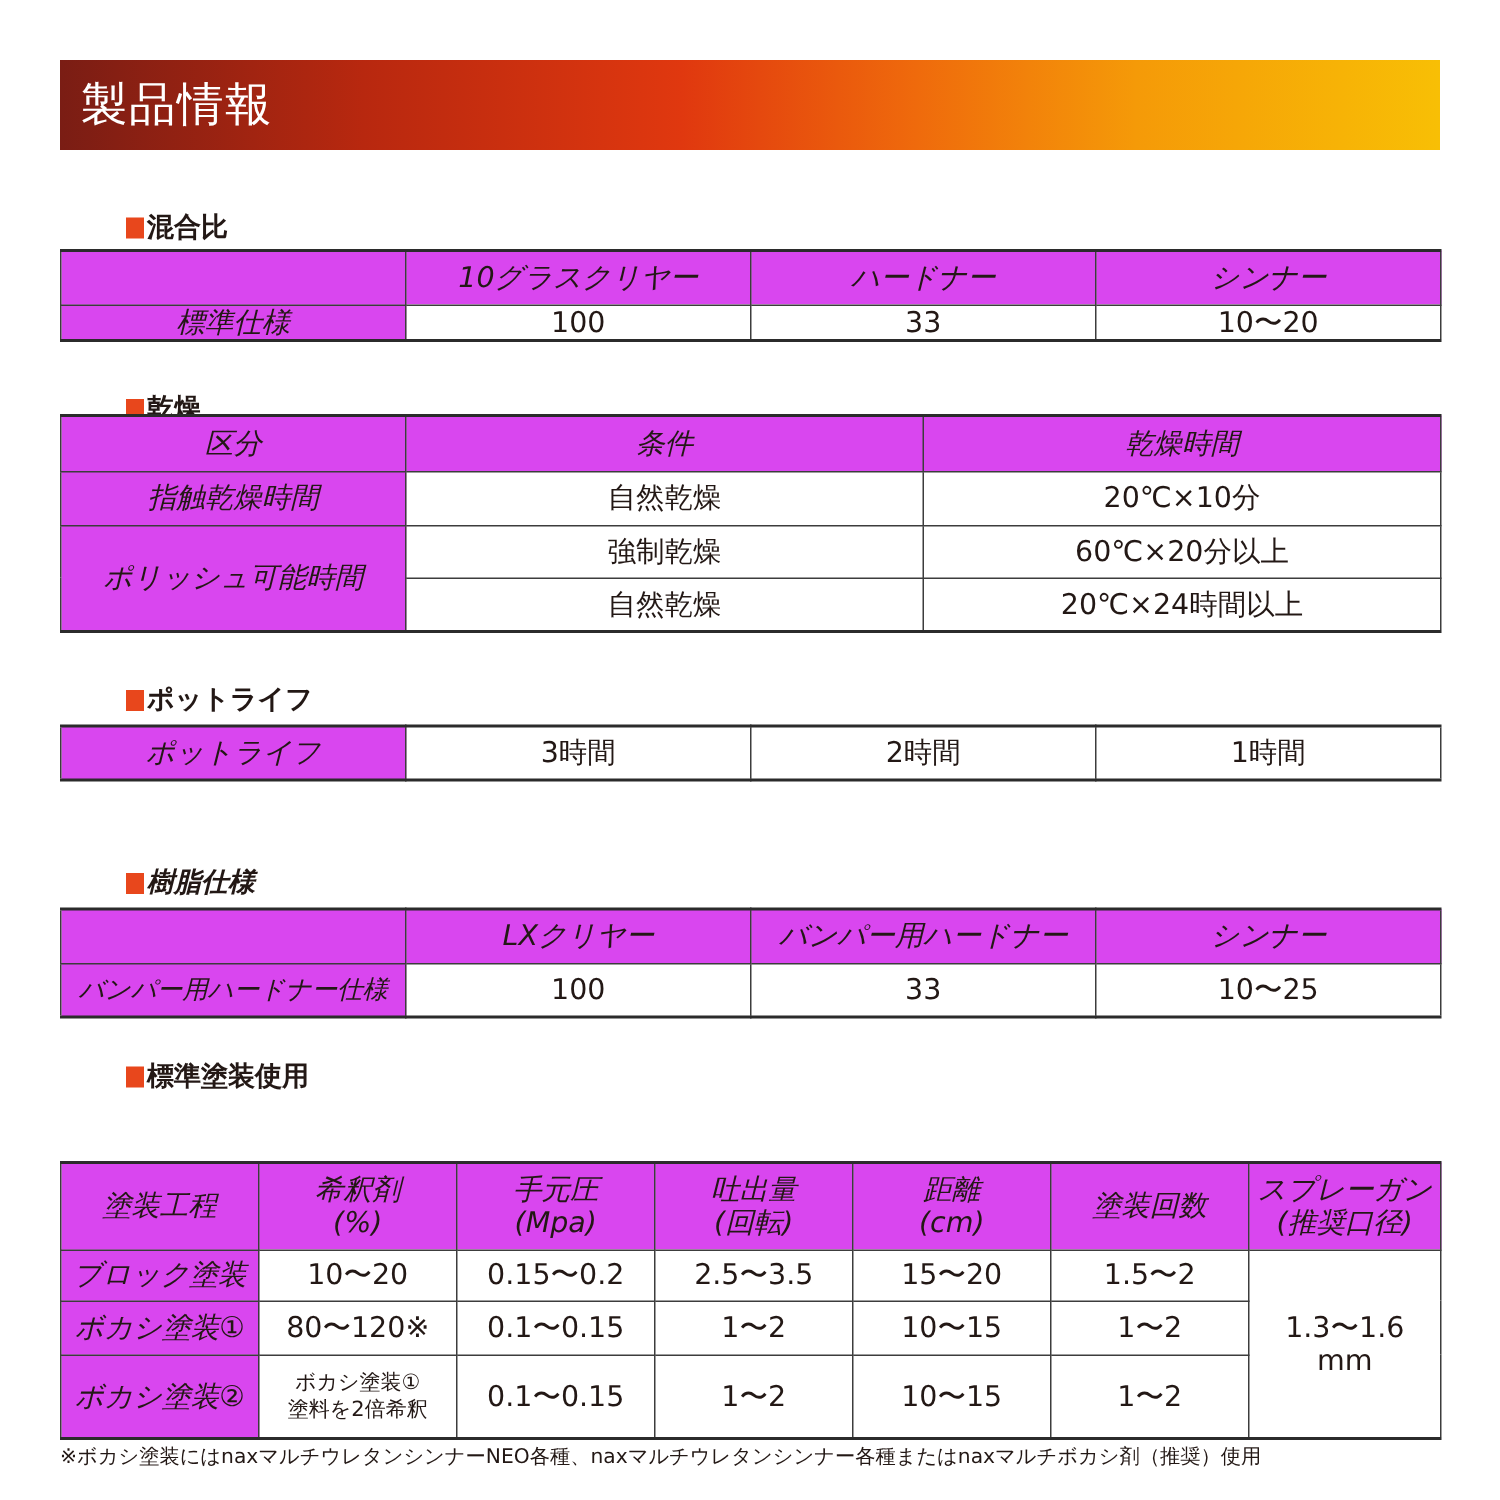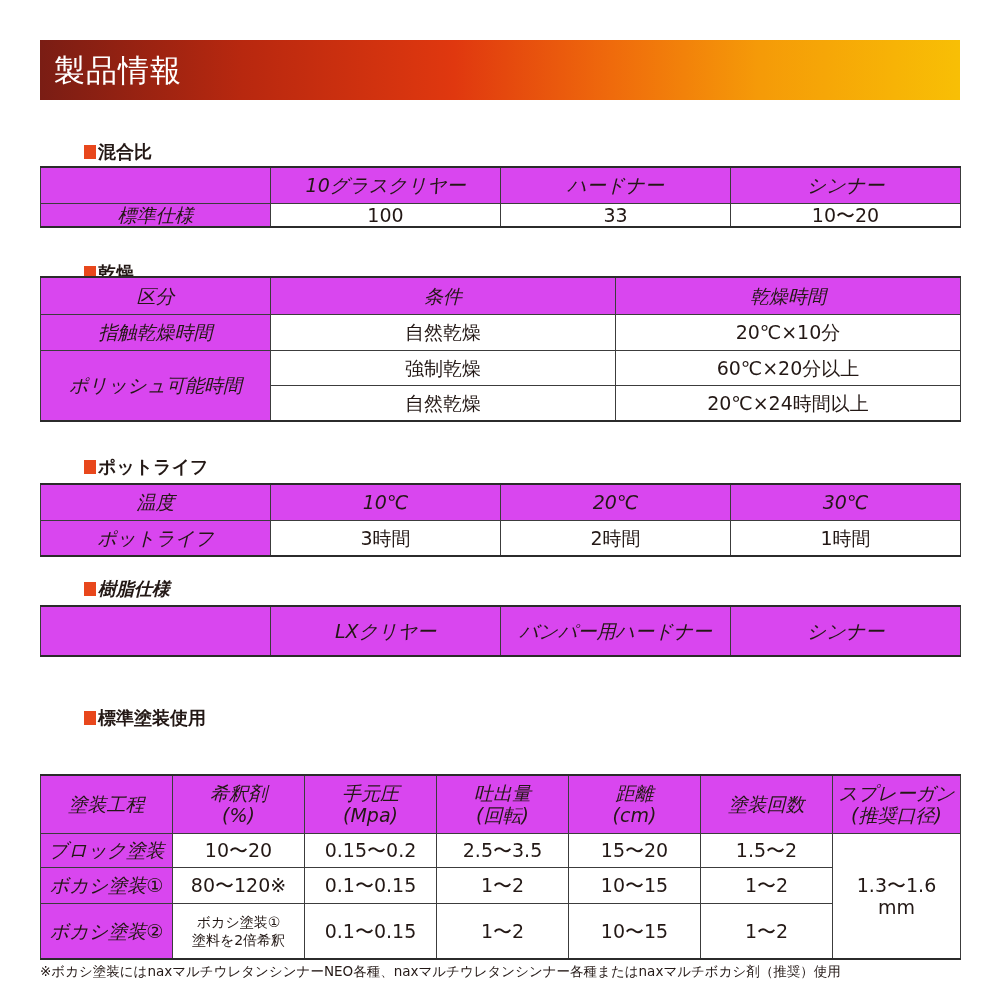"温度" tr { html: <tr> <td>温度</td> <td>10℃</td> <td>20℃</td> <td>30℃</td> </tr> -> none }
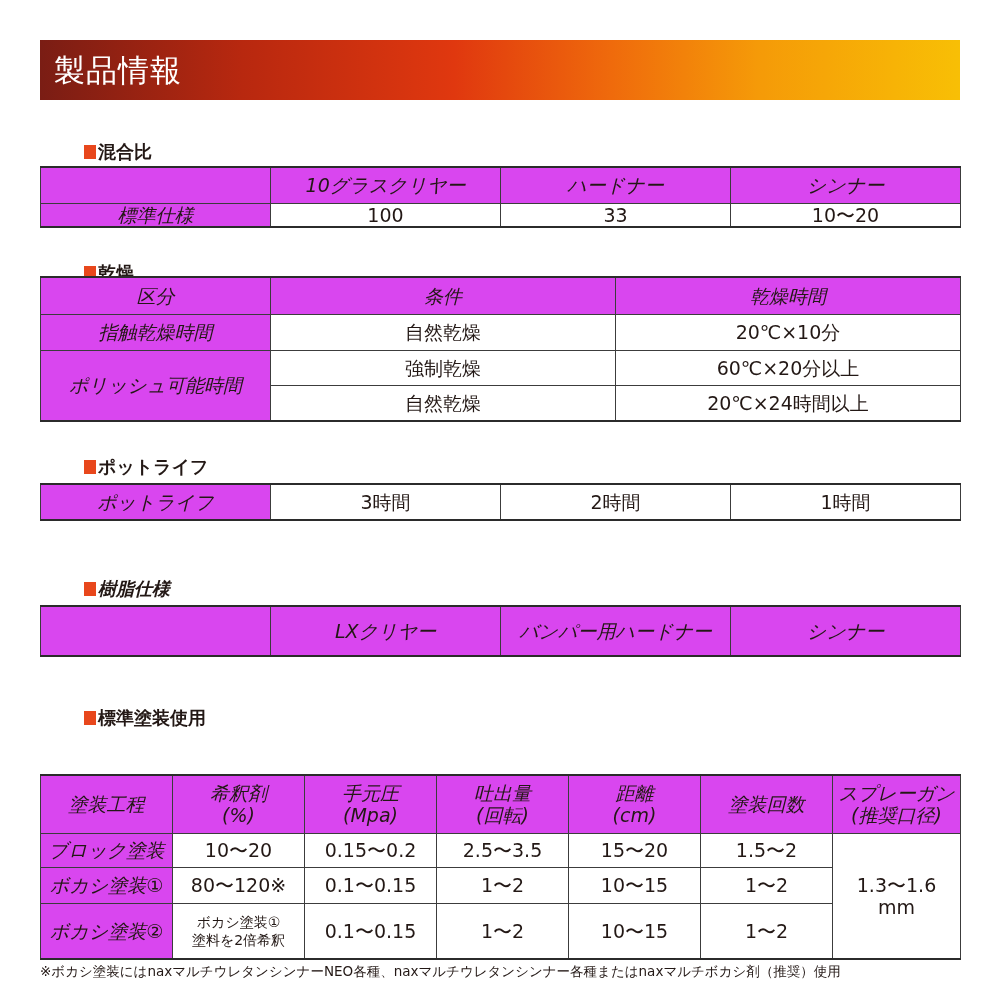"LXクリヤー" tr { height: 50px -> 36px }
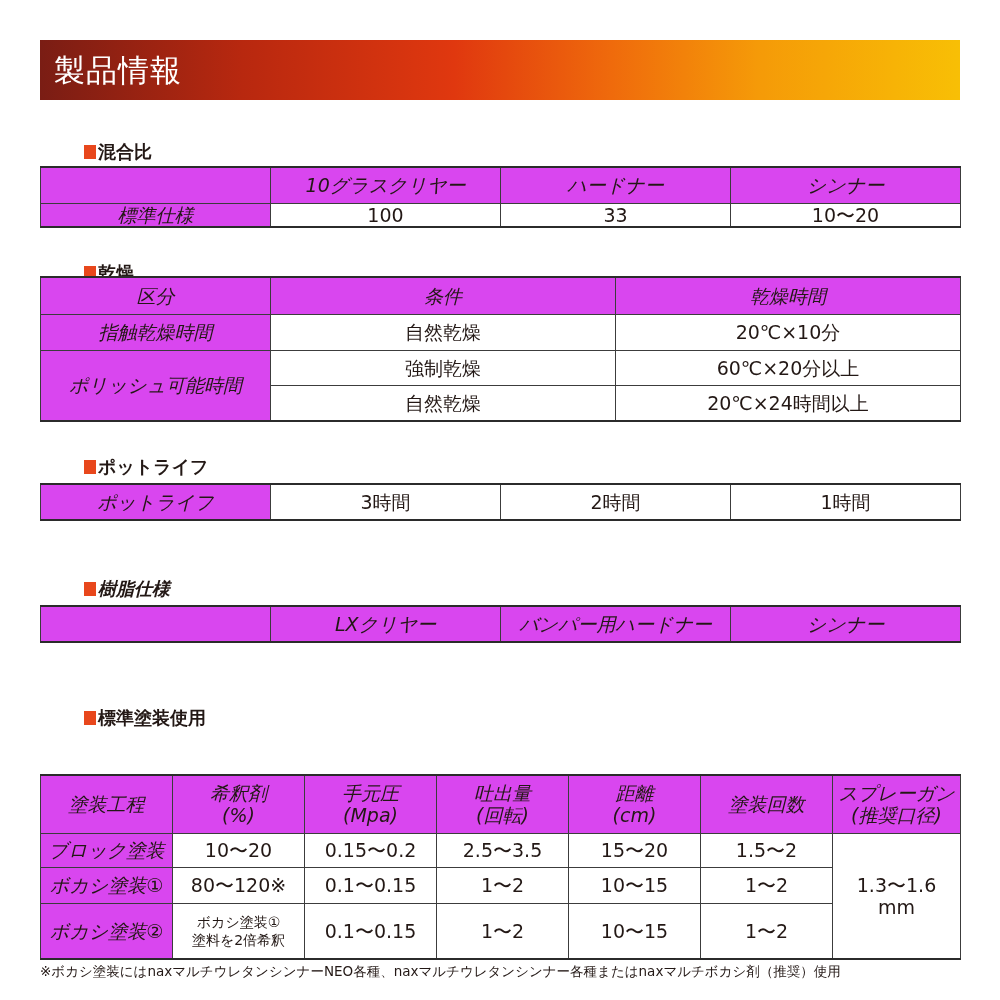"バンパー用ハードナー仕様" tr { html: none -> <tr> <td>バンパー用ハードナー仕様</td> <td>100</td> <td>33</td> <td>10〜25</td> </tr> }
